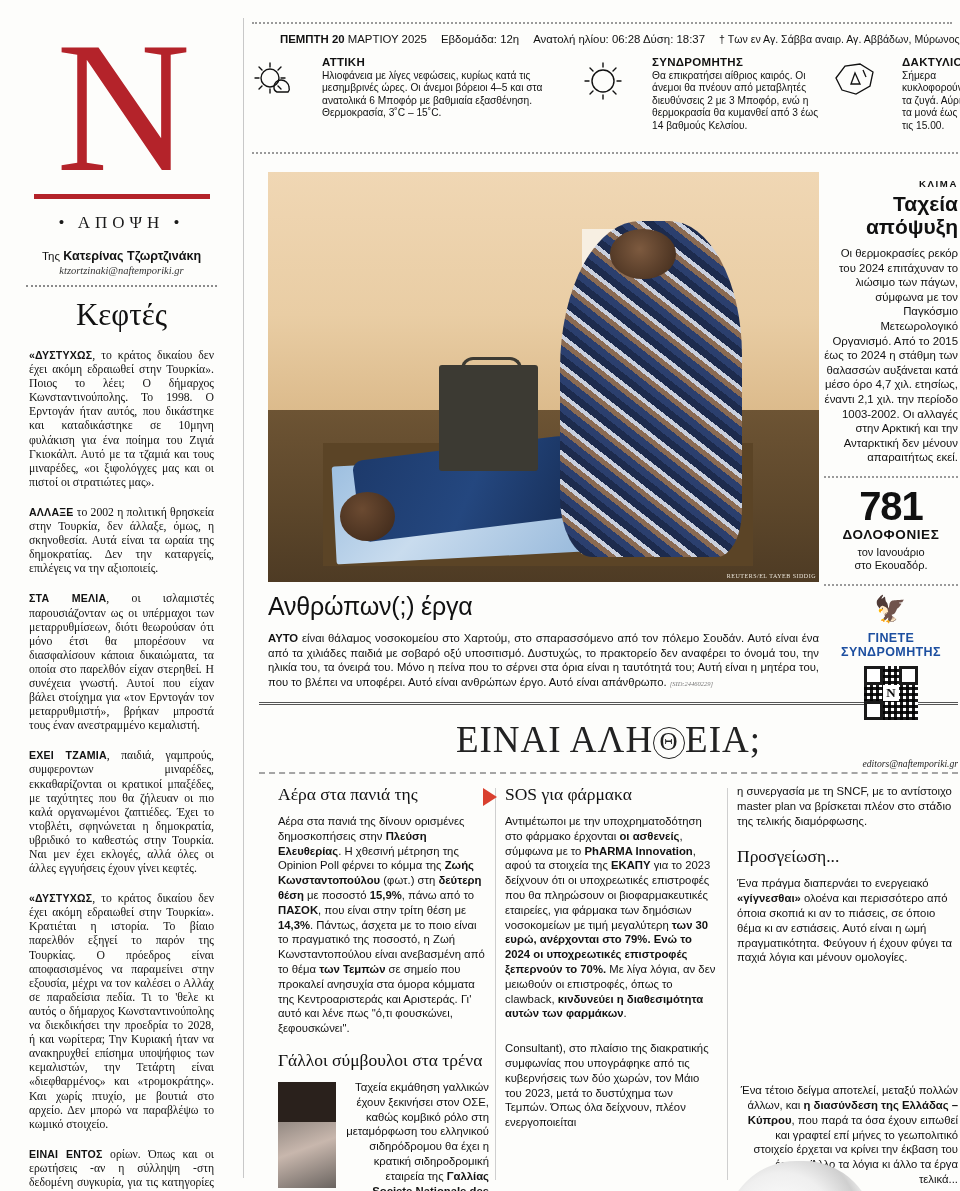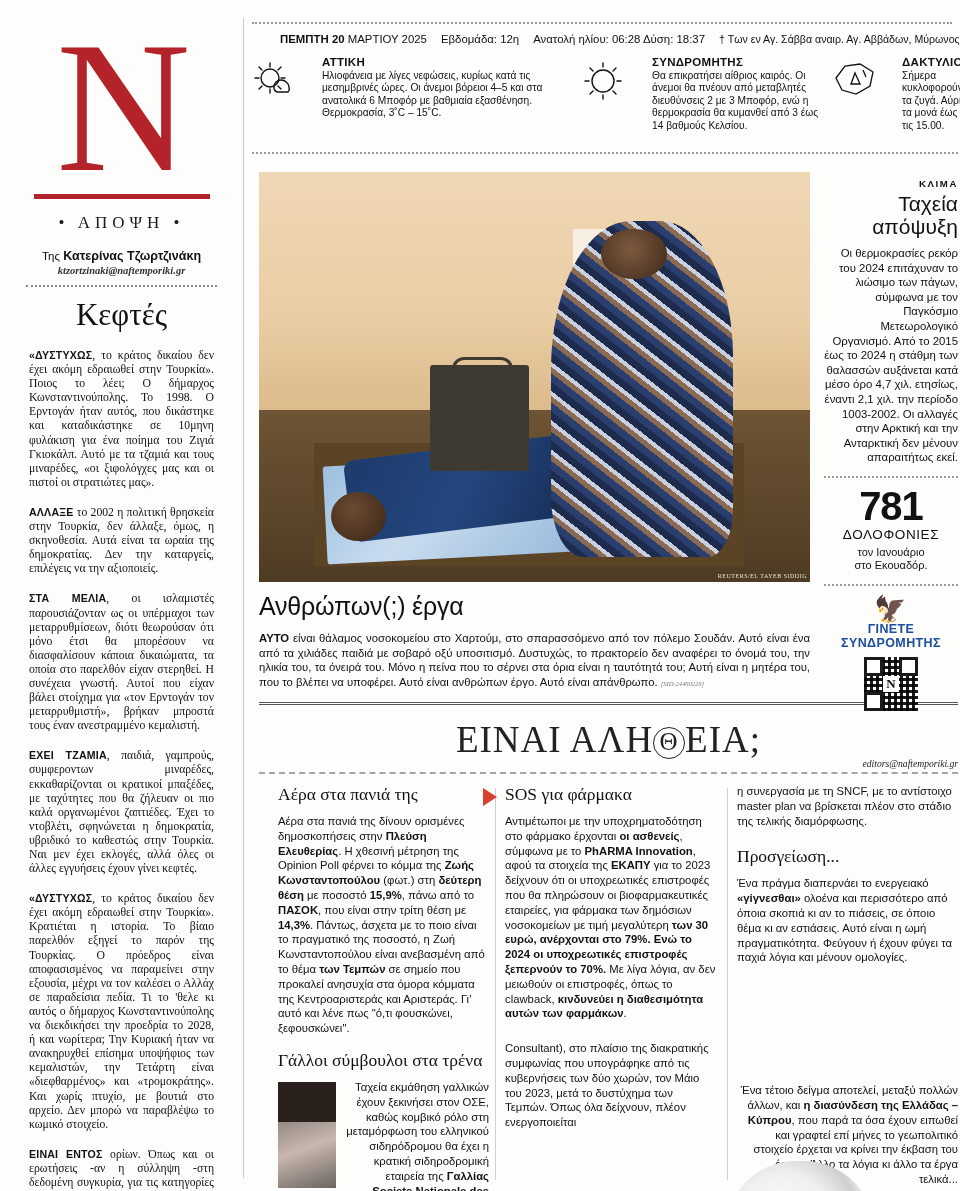"Ταχεία" .rb-title { font-weight: 400 -> 700 }
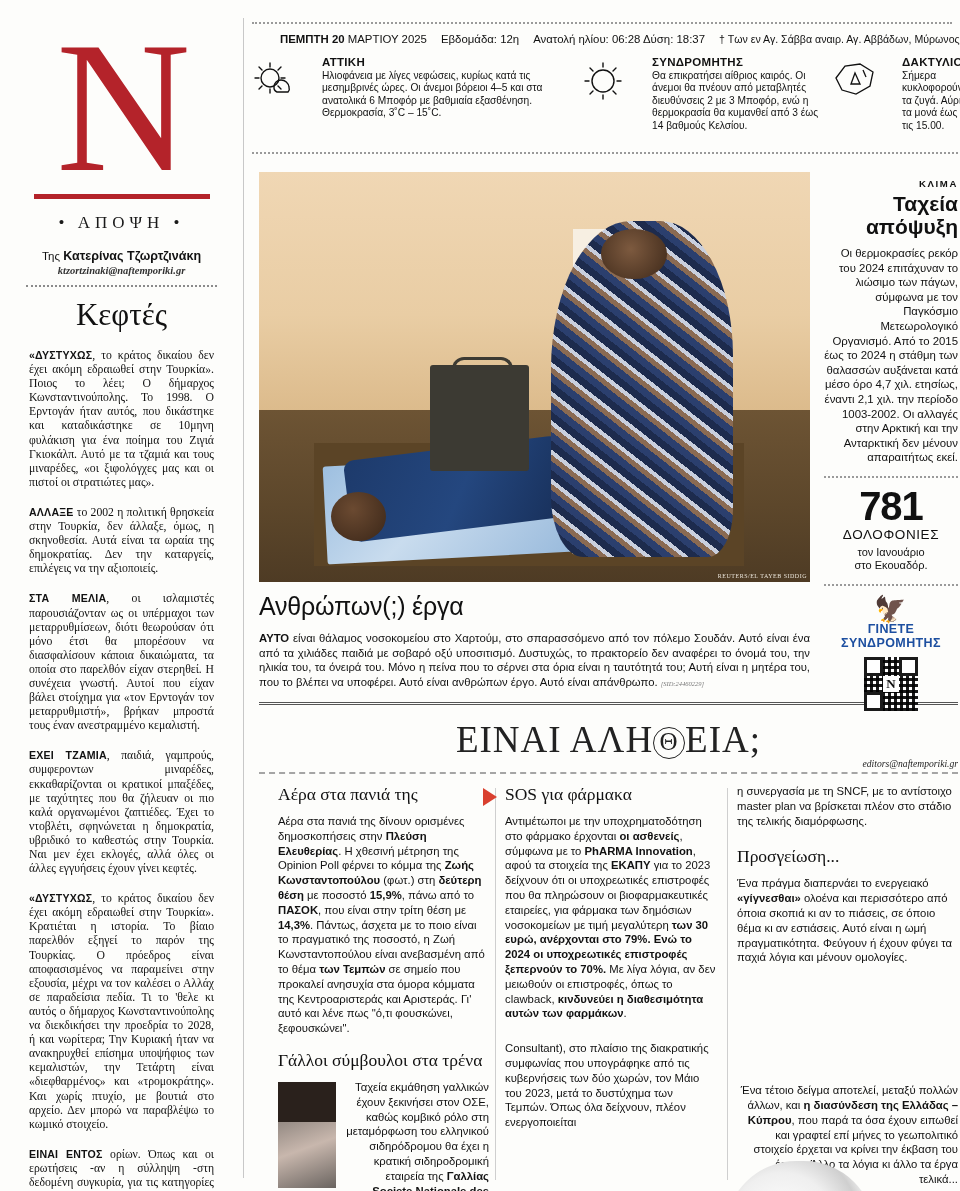"ktzortzinaki@naftemporiki.gr" .bymail { font-weight: bold -> none }
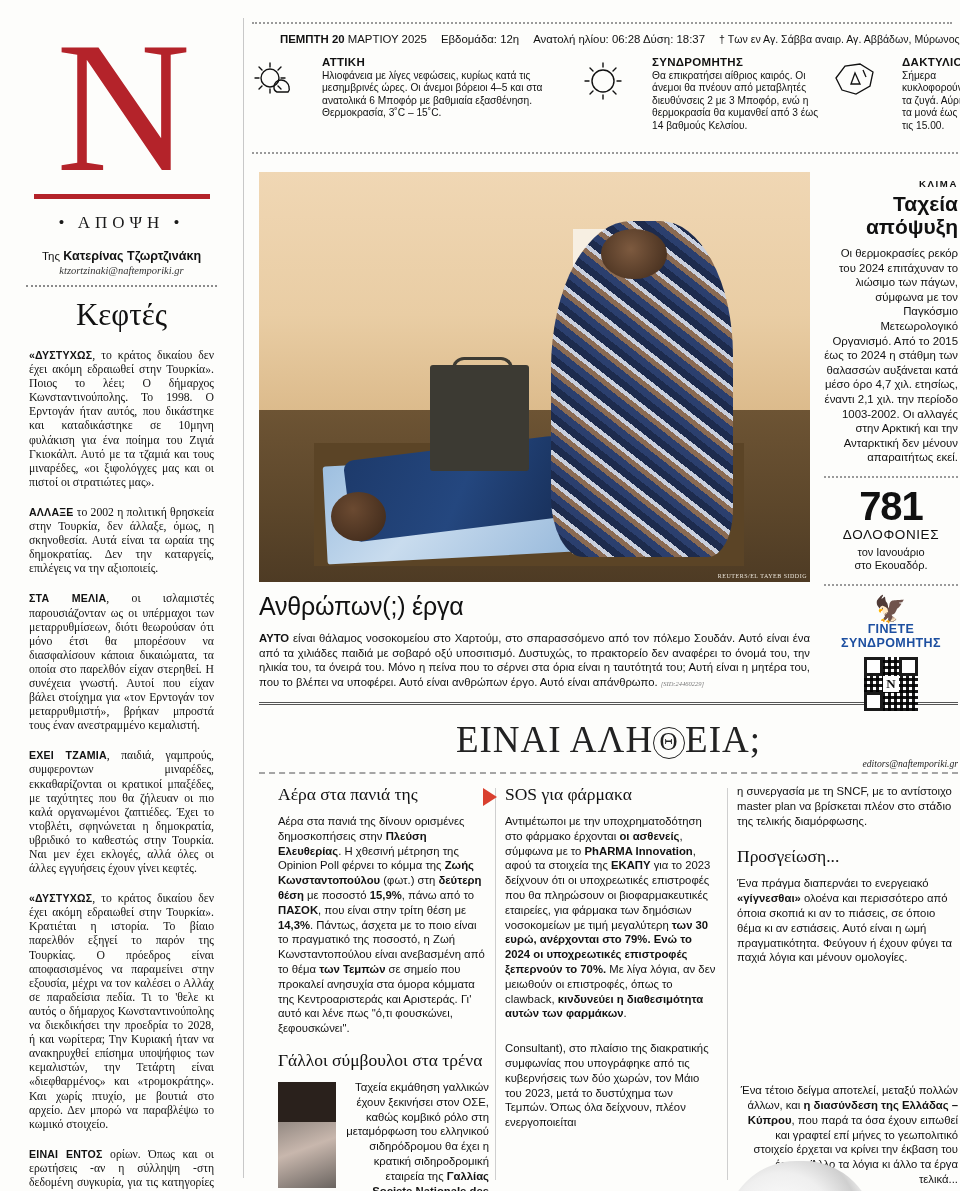"ΔΟΛΟΦΟΝΙΕΣ" .rb-bigcap { font-weight: 400 -> 700 }
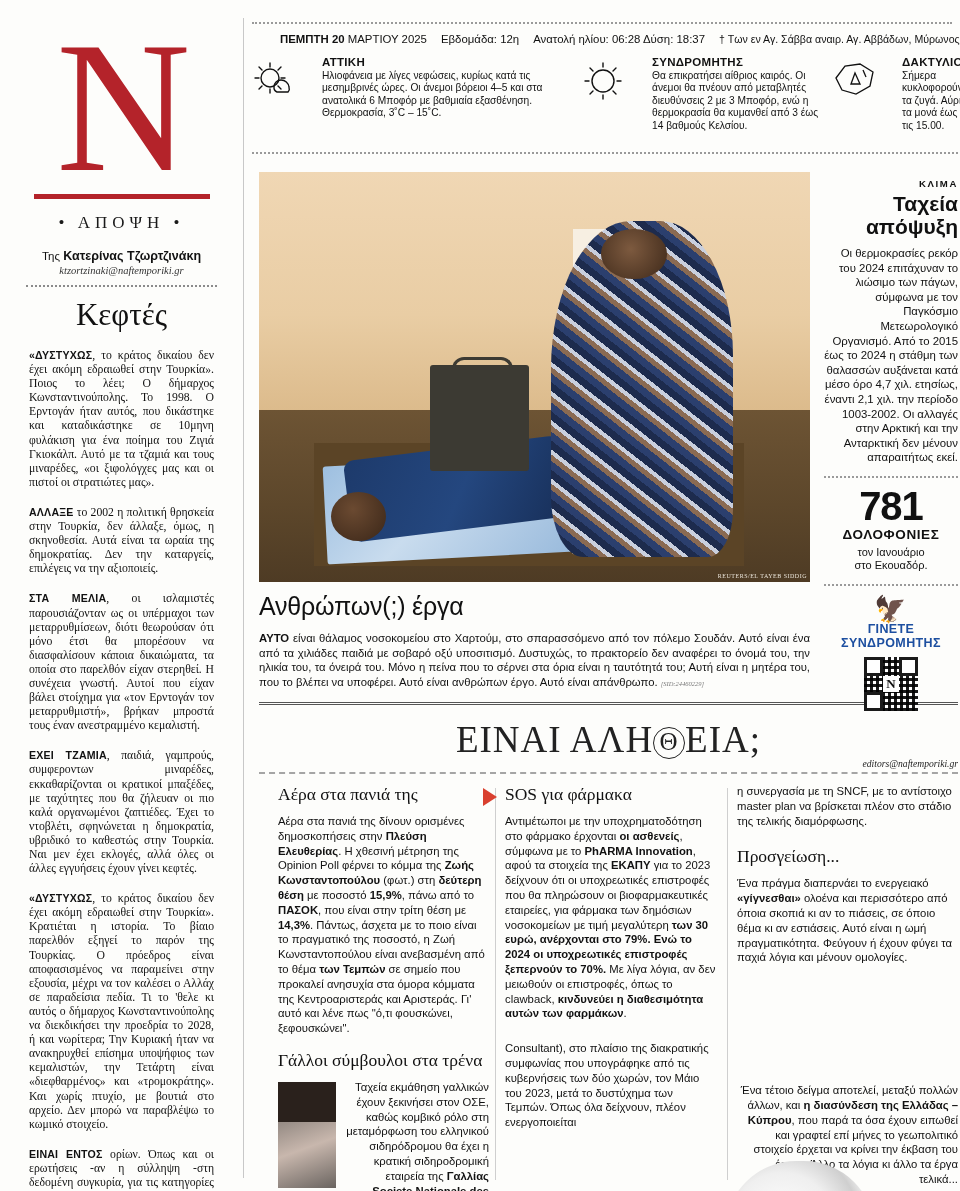"Ανθρώπων(;) έργα" .photoblock { left: 259px -> 268px }
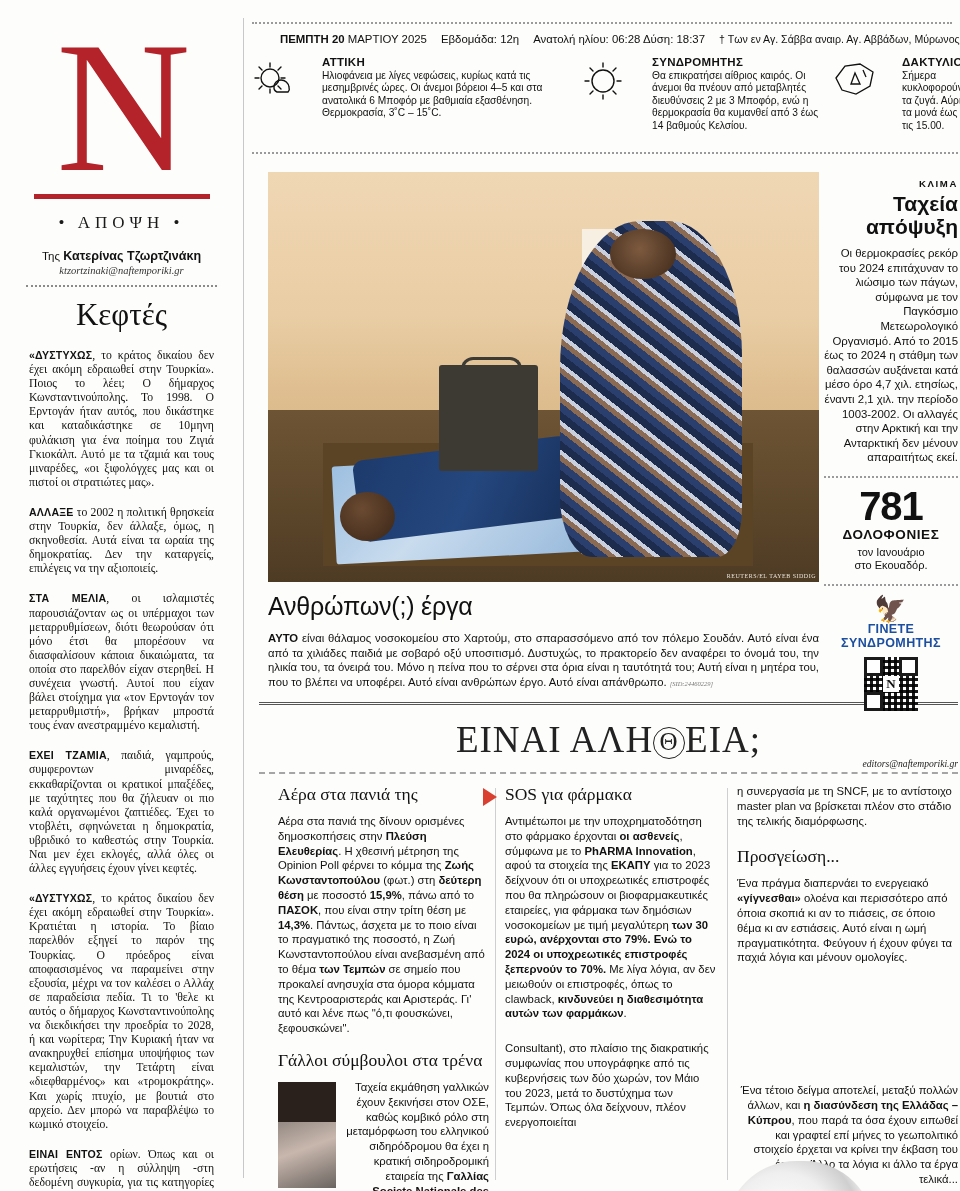"ΓΙΝΕΤΕ" .sub-promo .cta { margin-top: 3px -> 12px }
